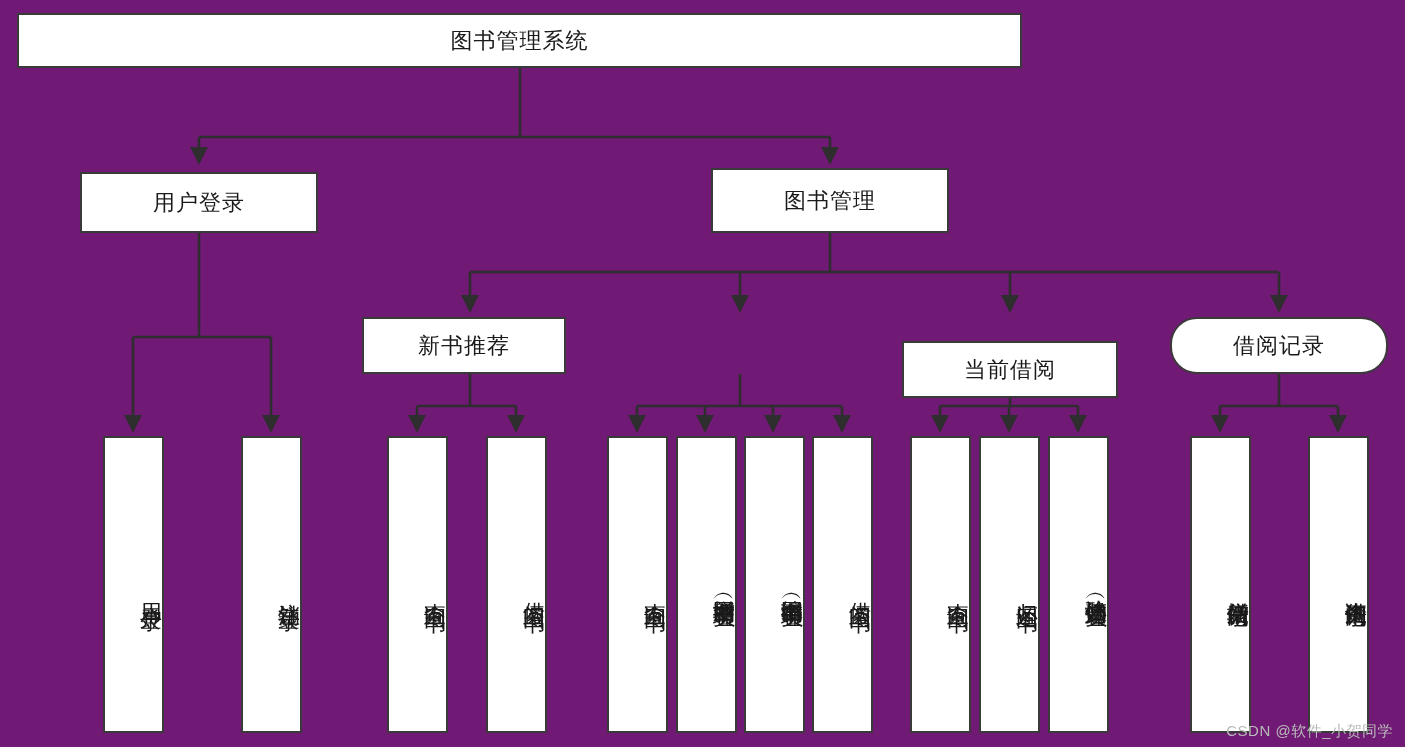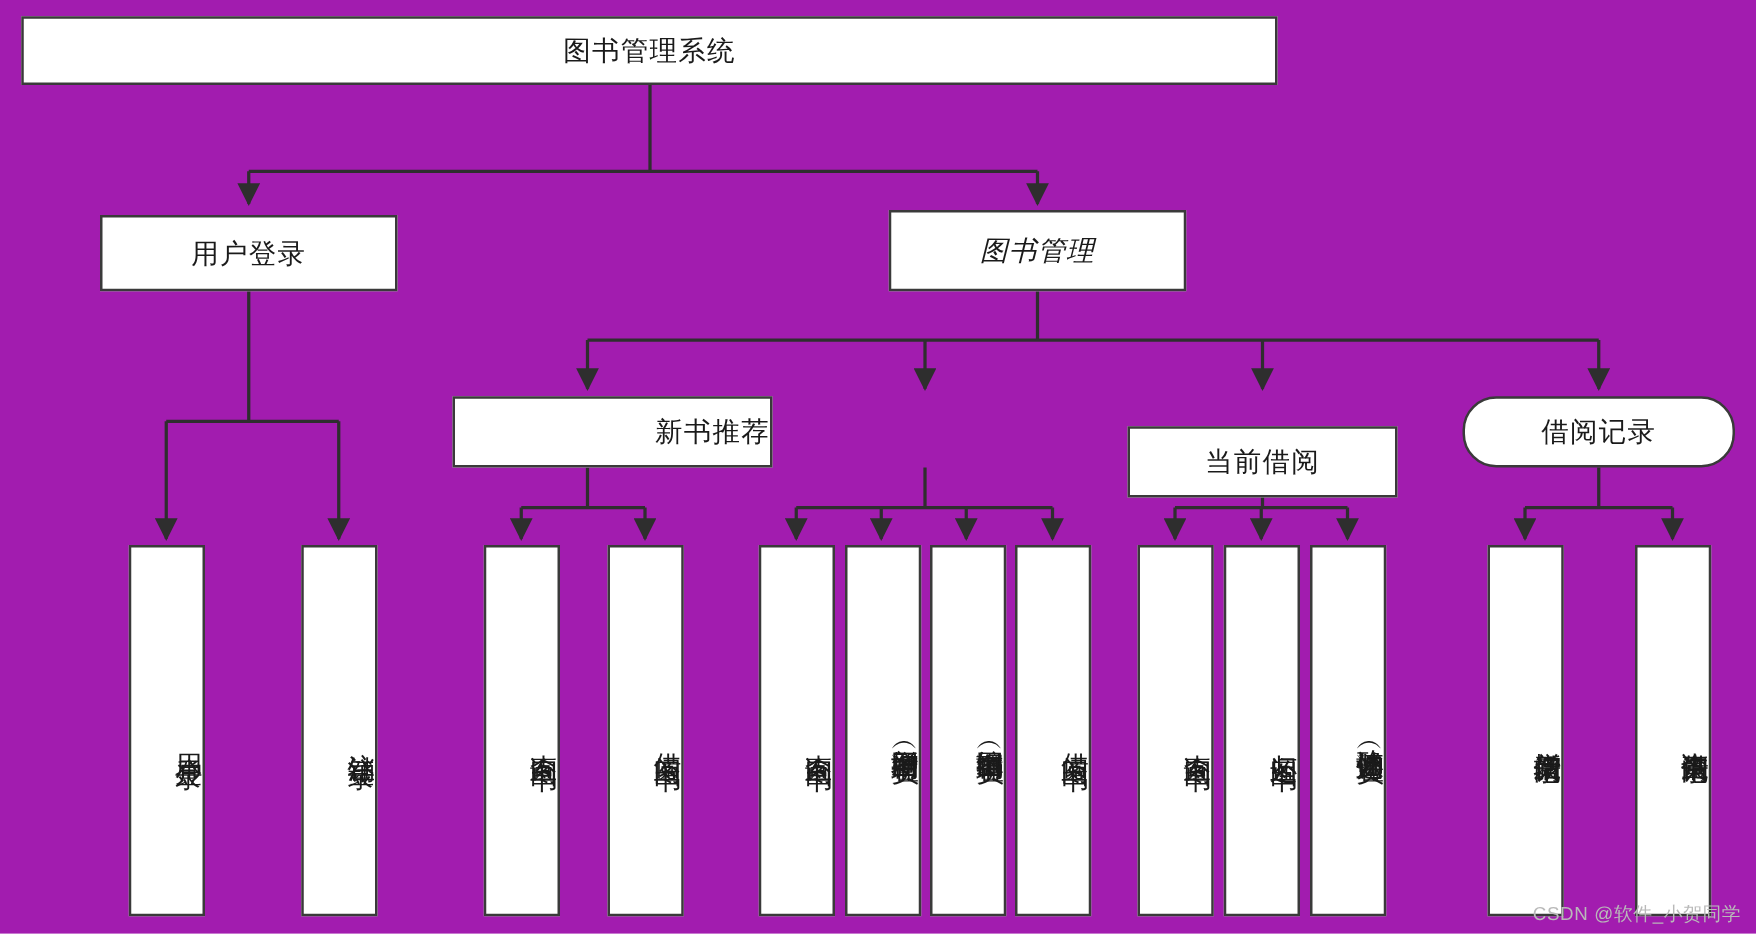"图书管理系统" #canvas { background: #a21caf -> #701a75 }
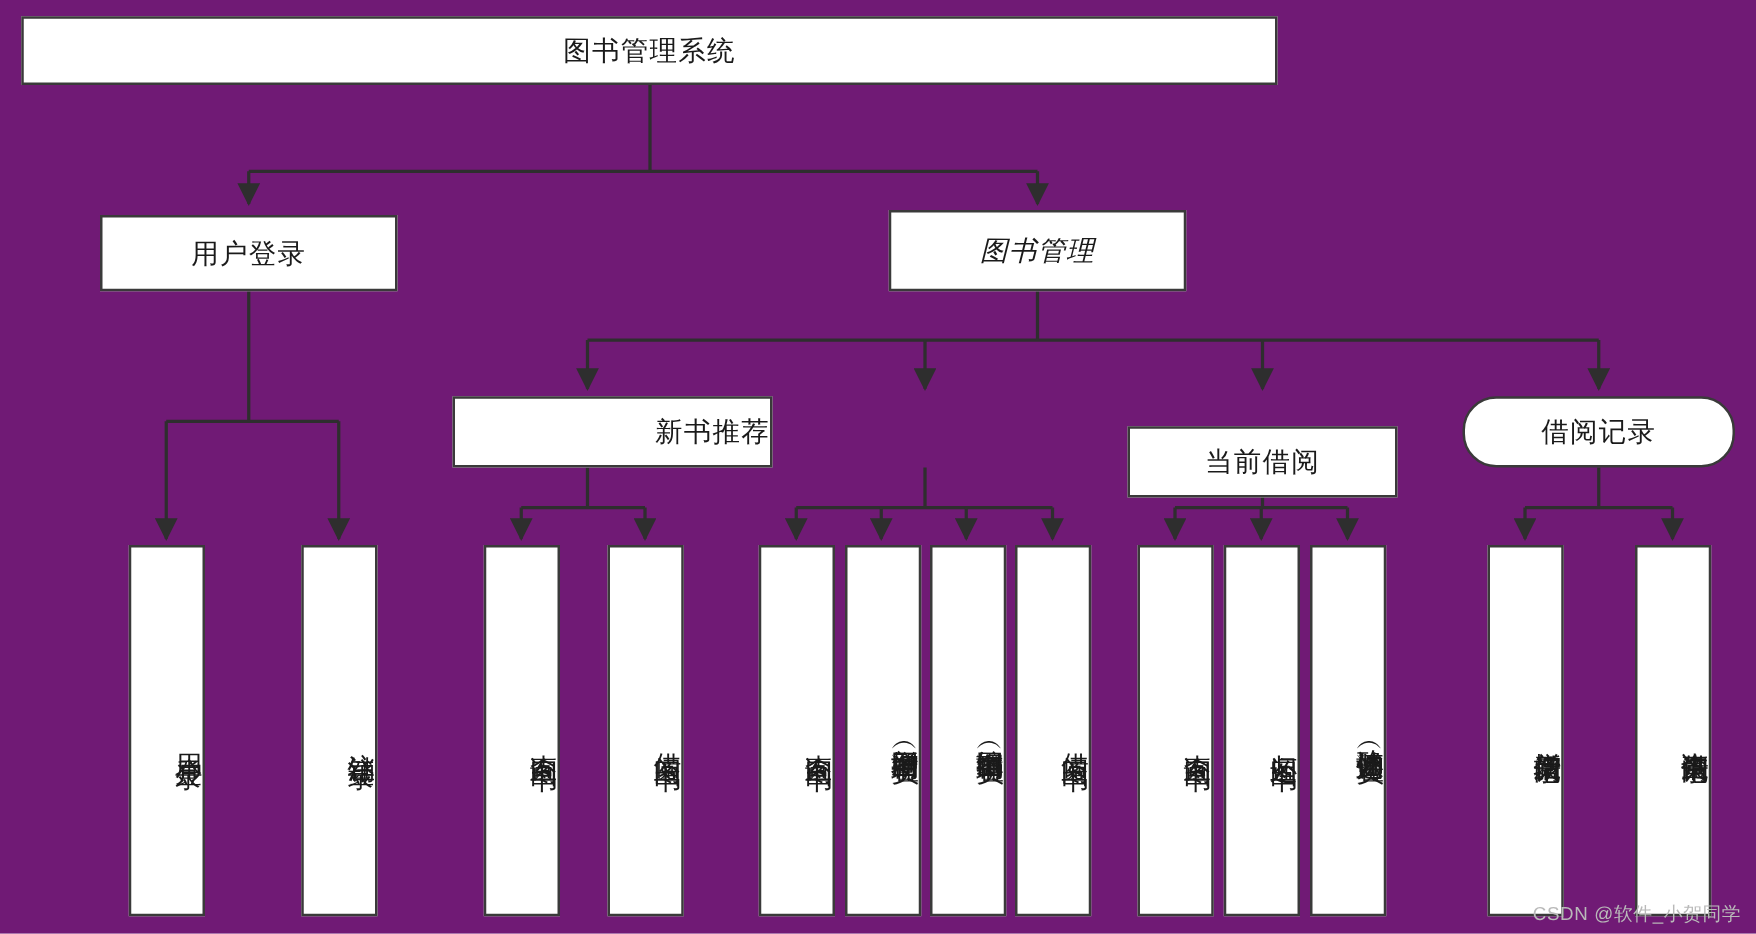"图书管理" div.node { font-style: italic -> none }
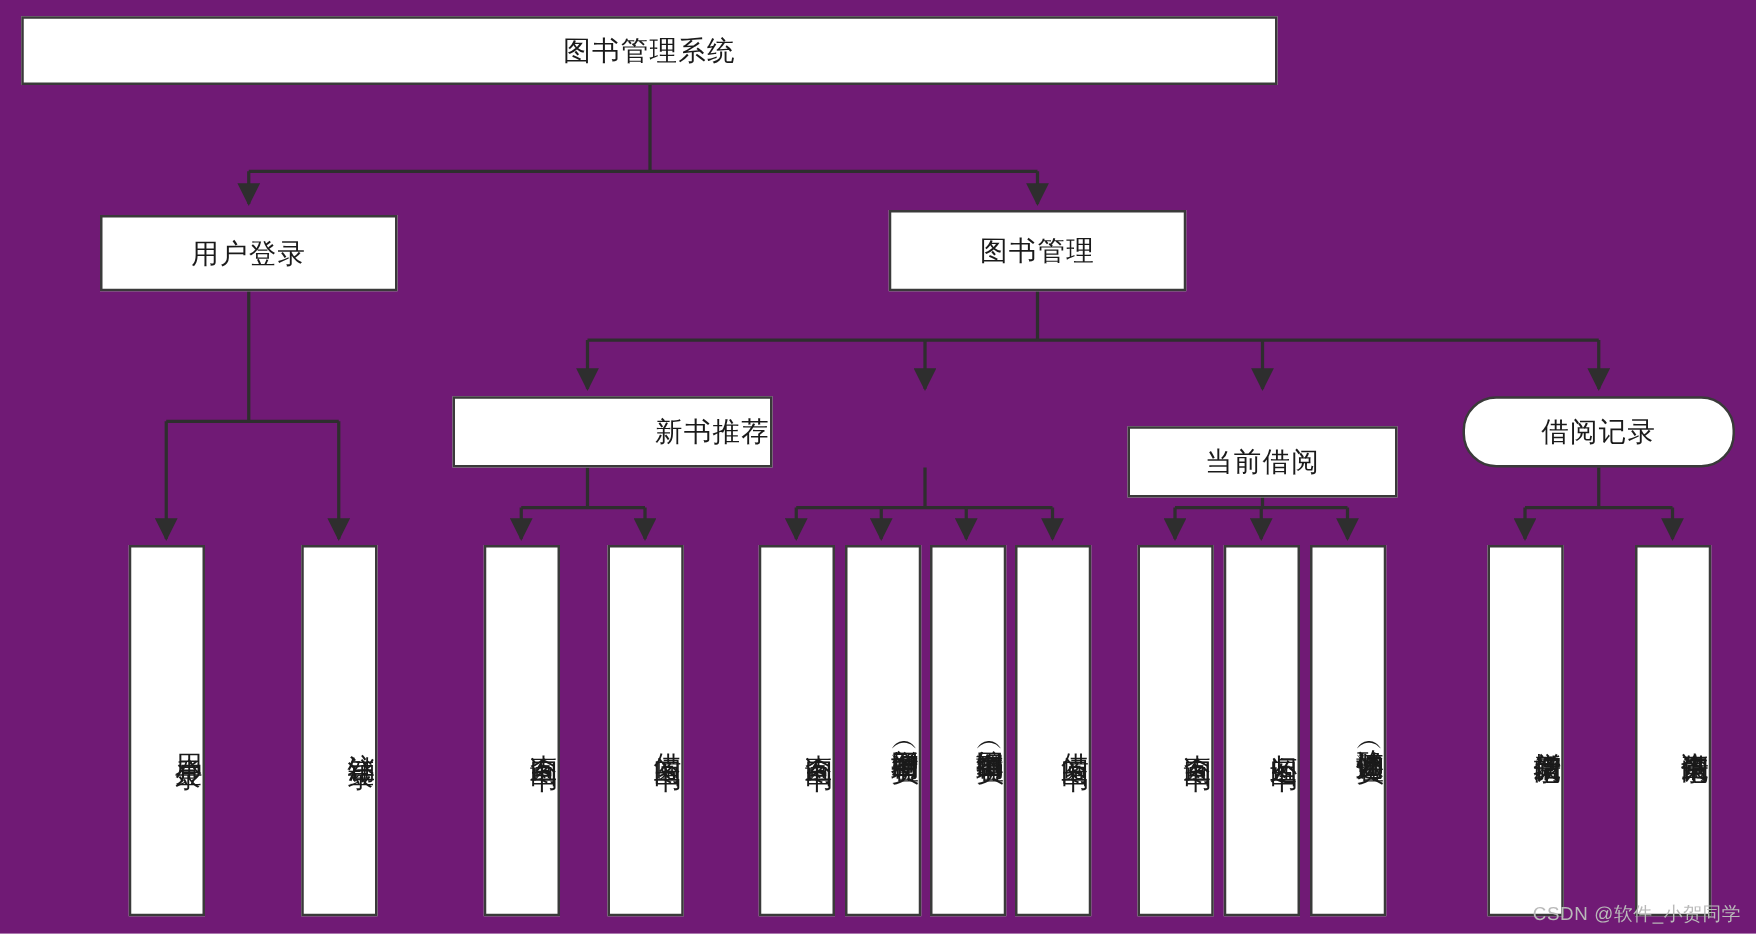"新书推荐" div.node { justify-content: flex-end -> none; width: 256px -> 204px }
